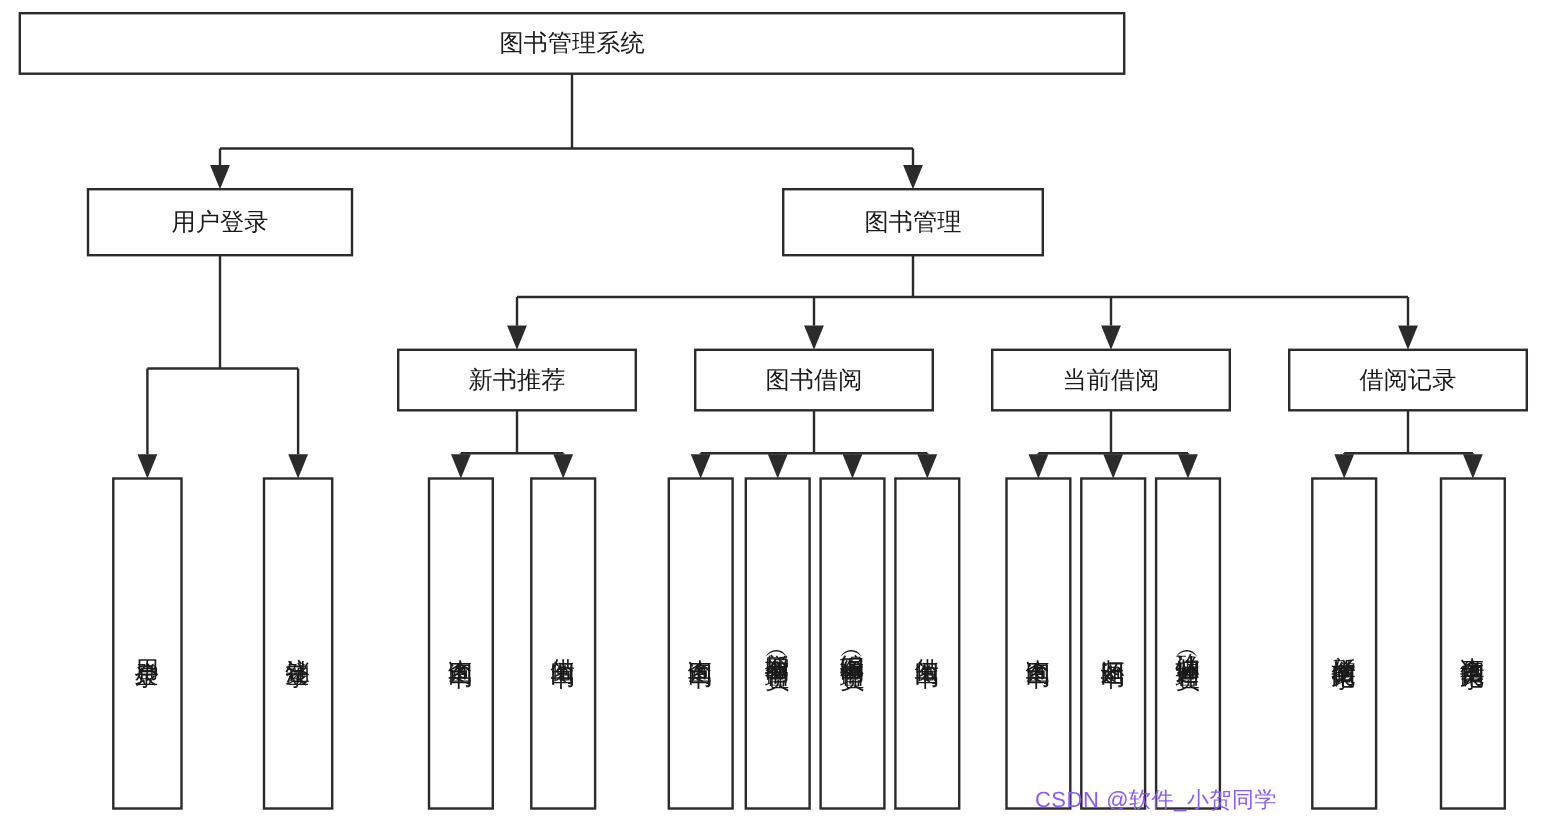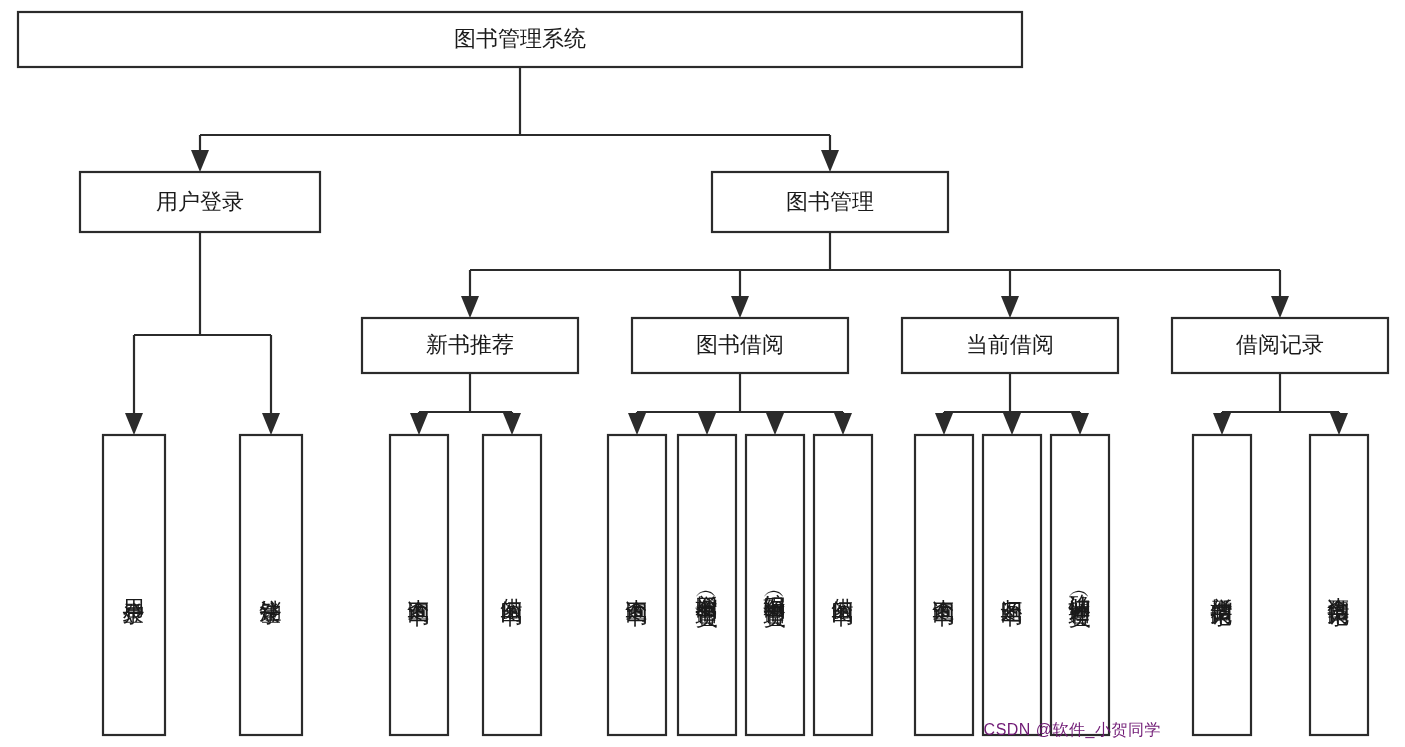"CSDN @软件_小贺同学" .watermark { color: #701a75 -> #8b5cf6; font-size: 16px -> 20px }
